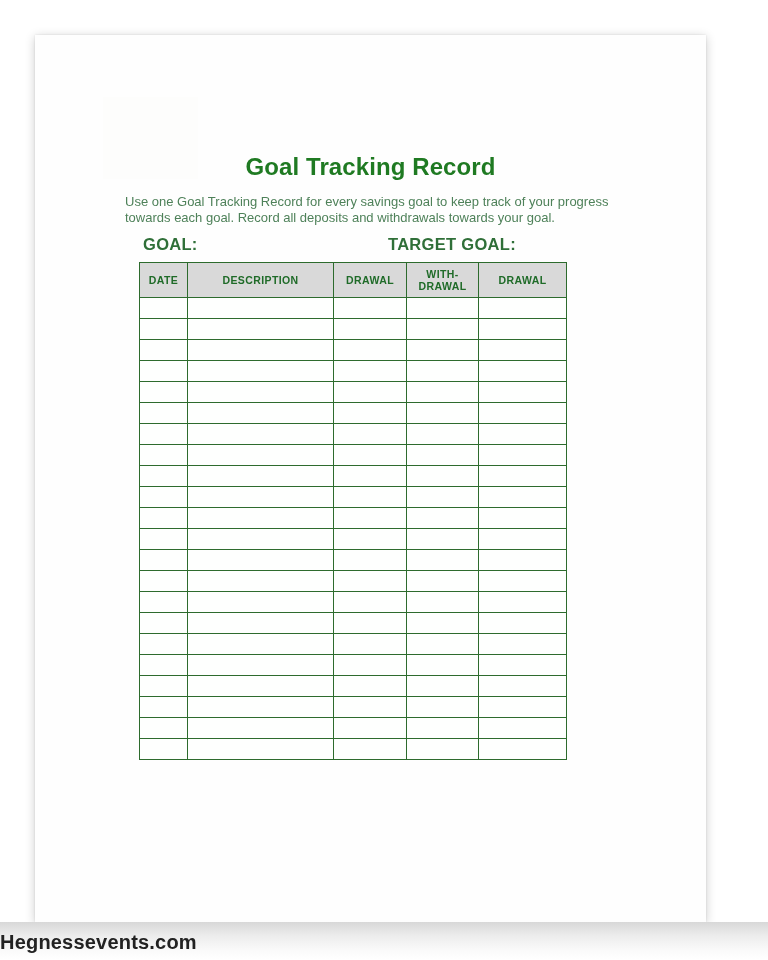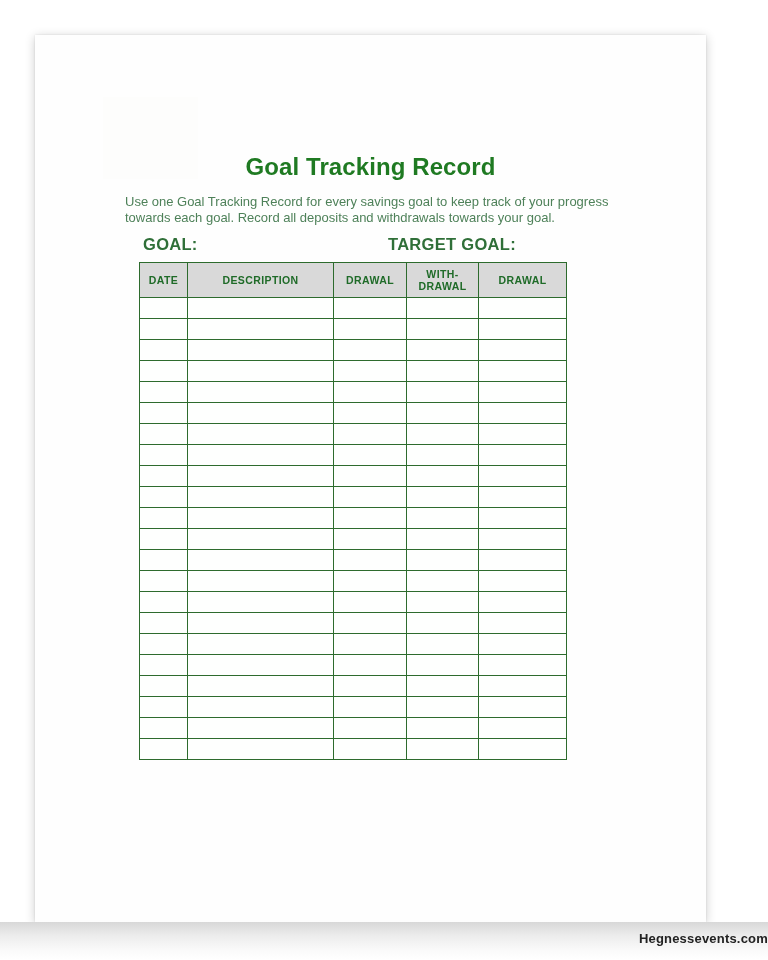"Hegnessevents.com" .footer-text { font-size: 13px -> 20px; text-align: right -> left }
